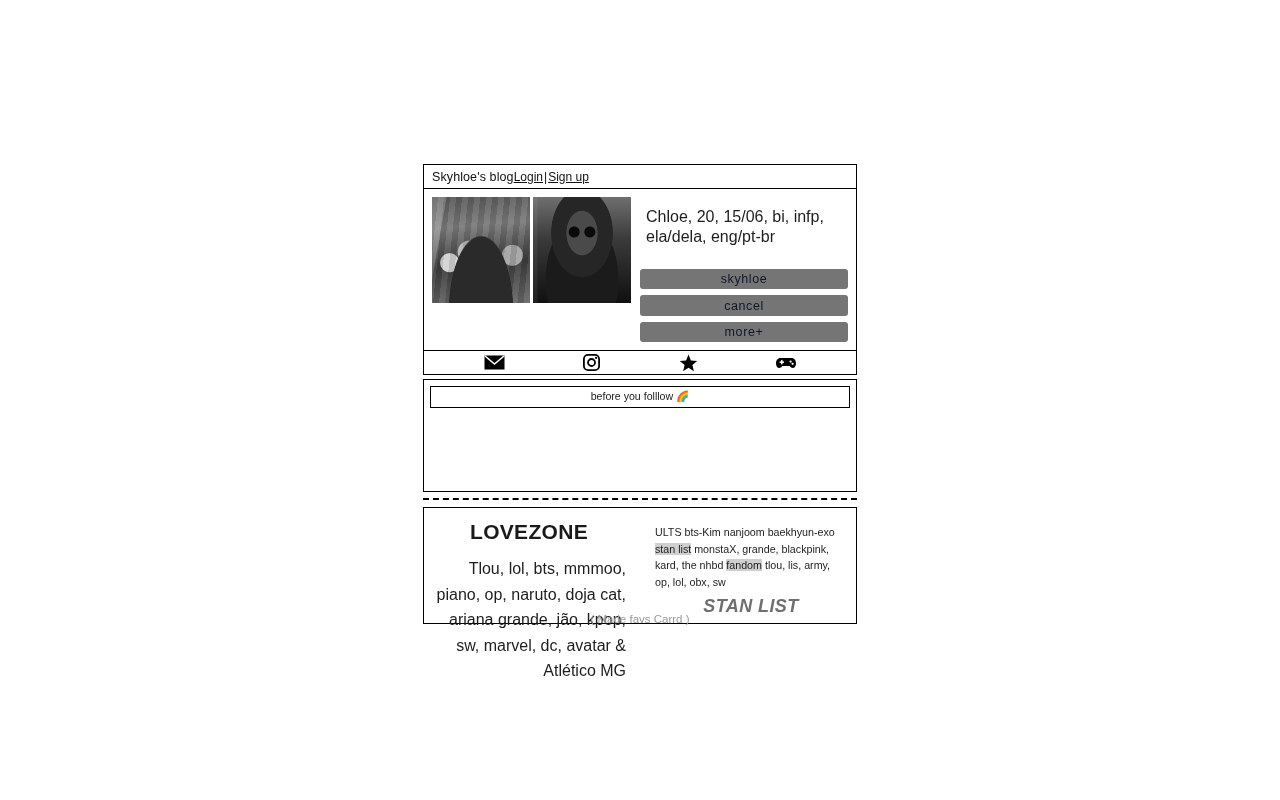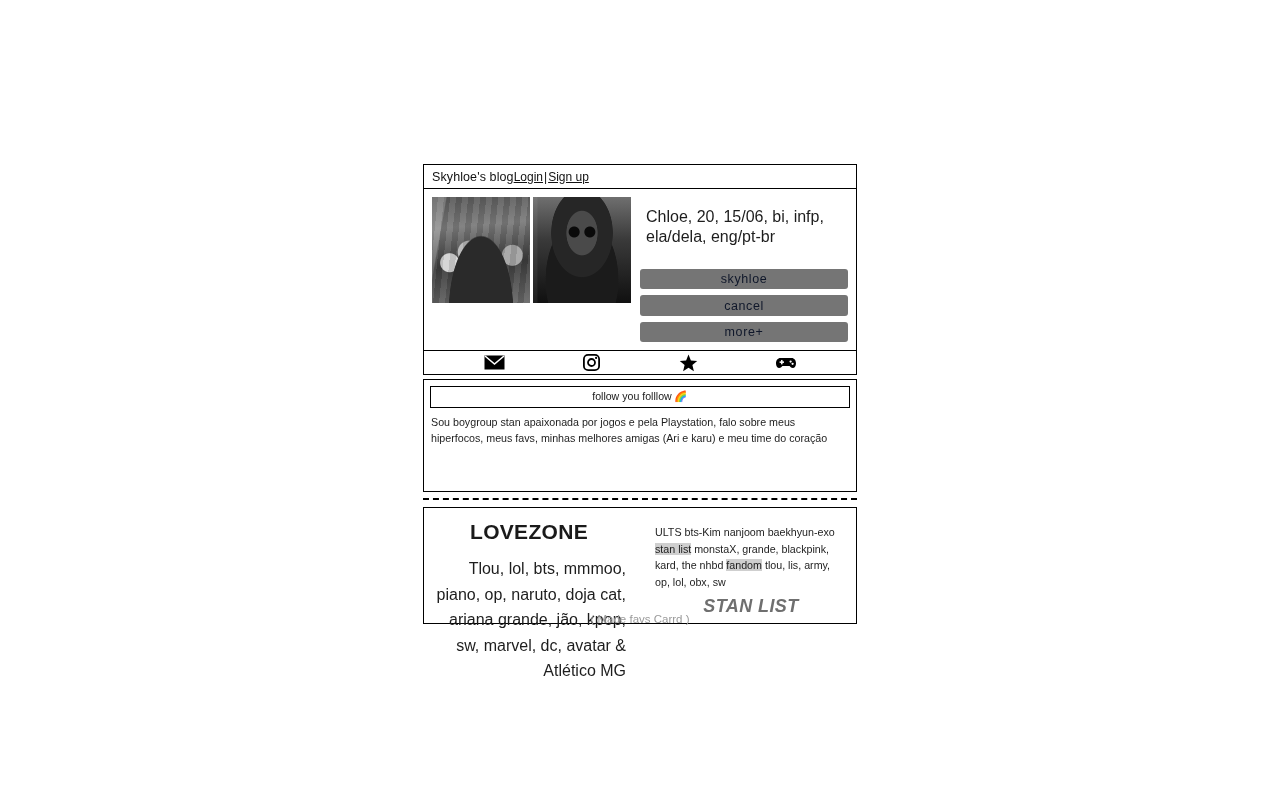"follow you folllow 🌈" div.ffhead { text: follow -> before }
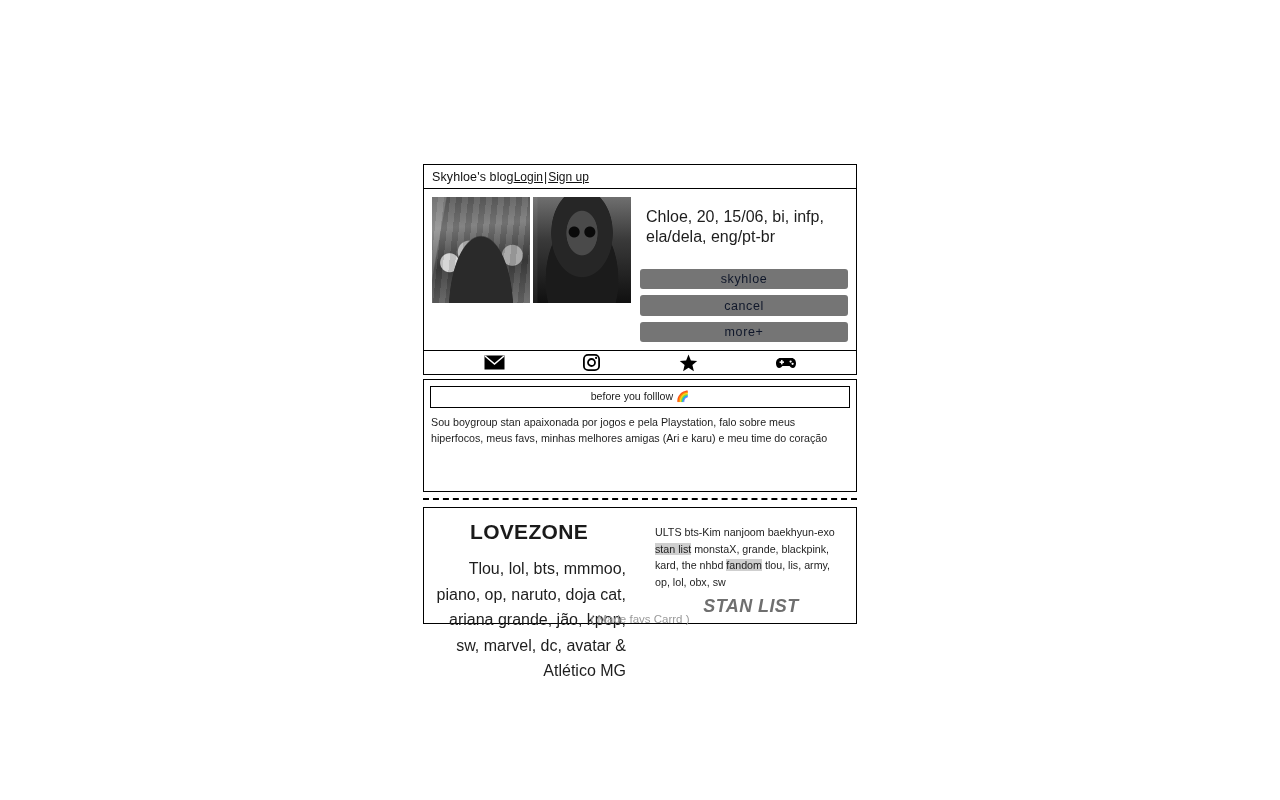"Sou boygroup stan apaixonada por" div.fftext { html: <div>Sou boygroup stan apaixonada por jogos e pela Playstation, falo sobre meus hiperfocos, meus favs, minhas melhores amigas (Ari e karu) e meu time do coração</div> -> none }
